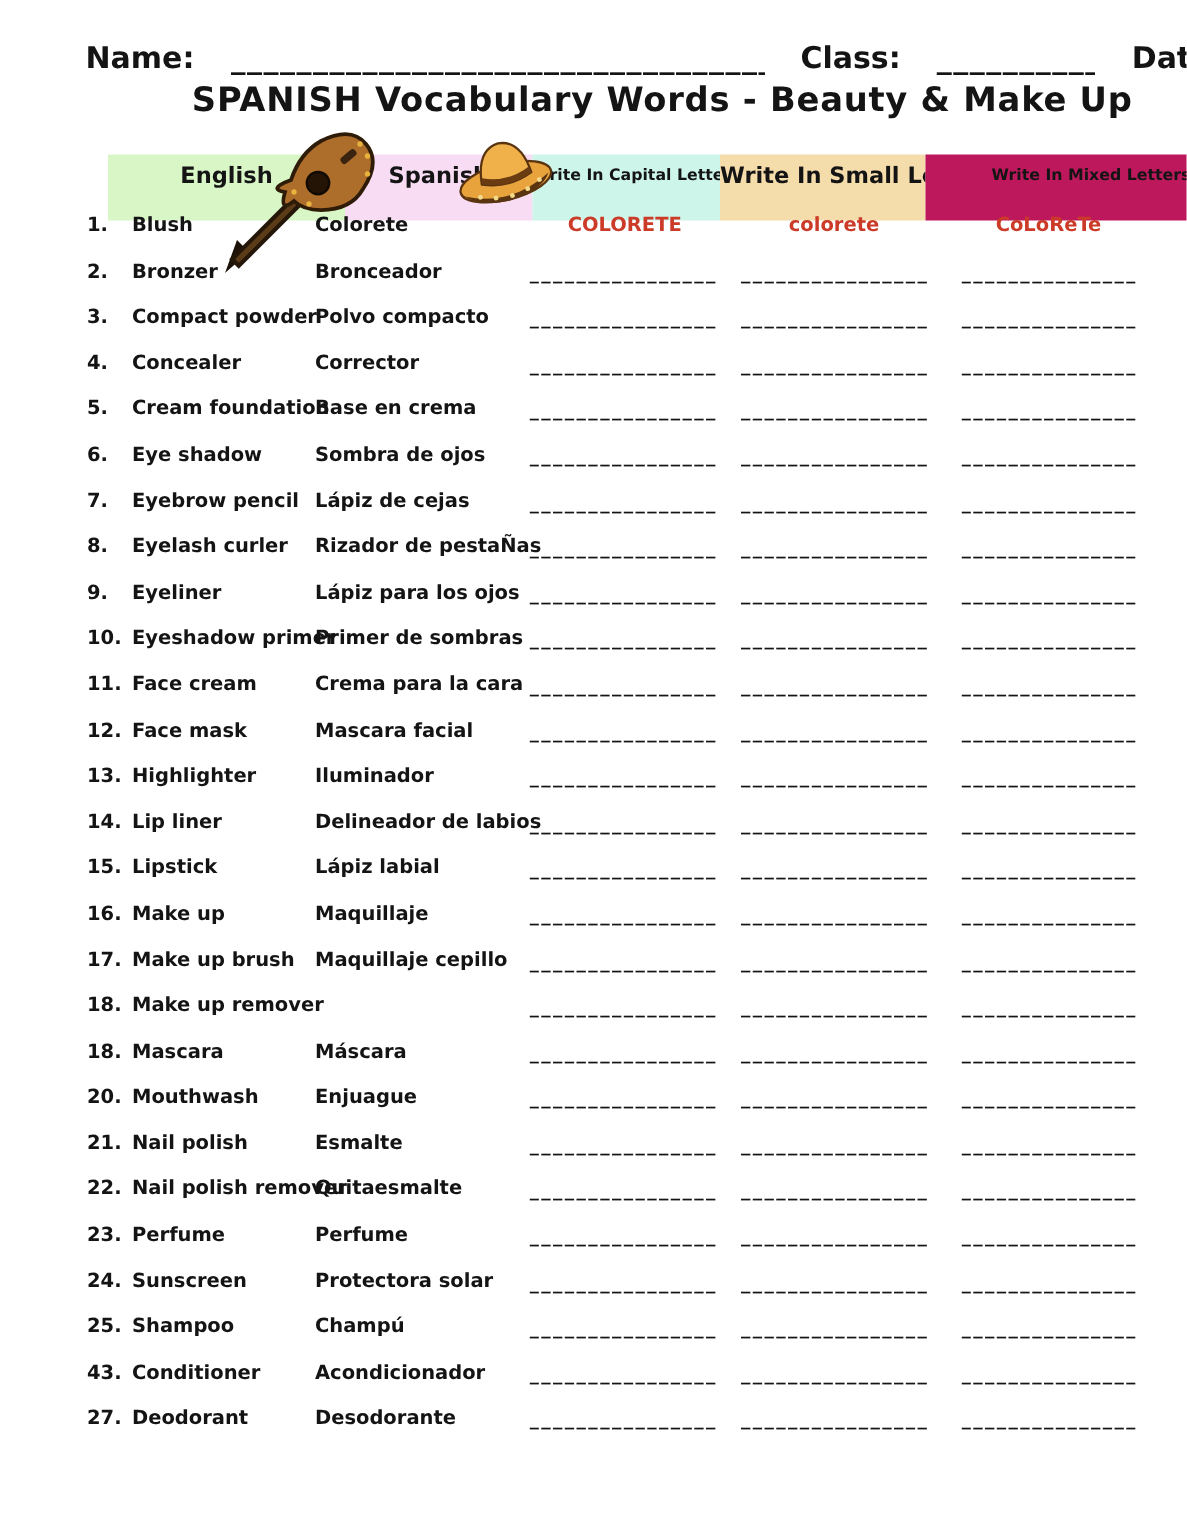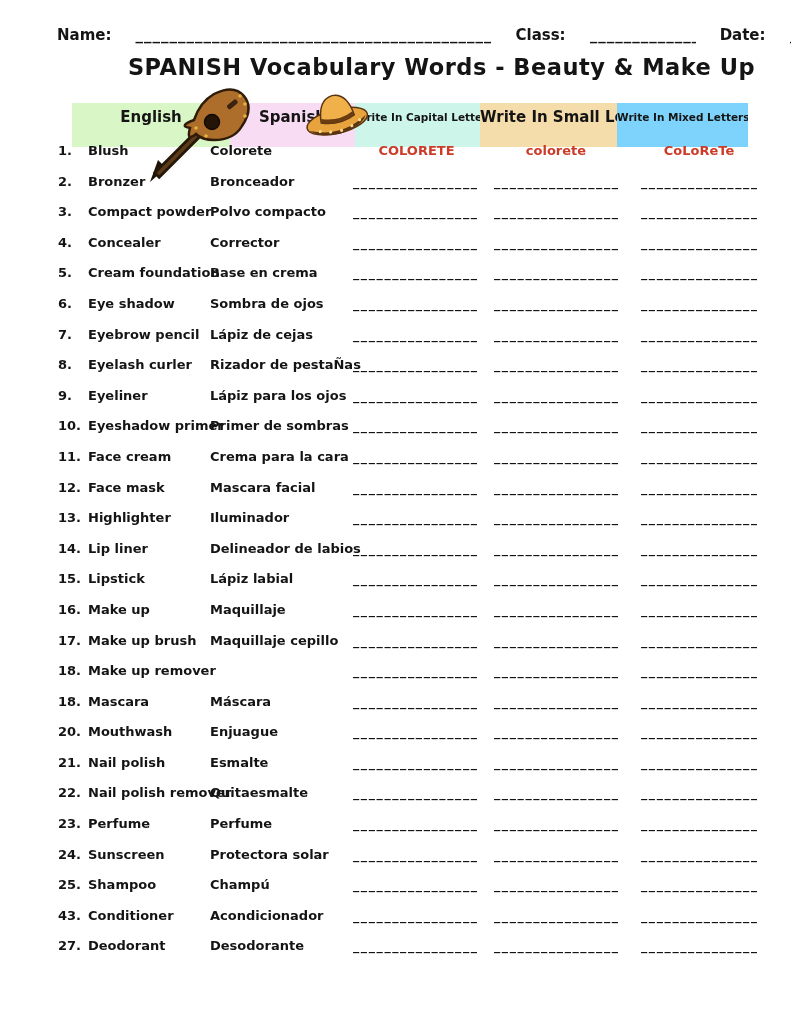"Name:" .topline { font-size: 15px -> 20px }
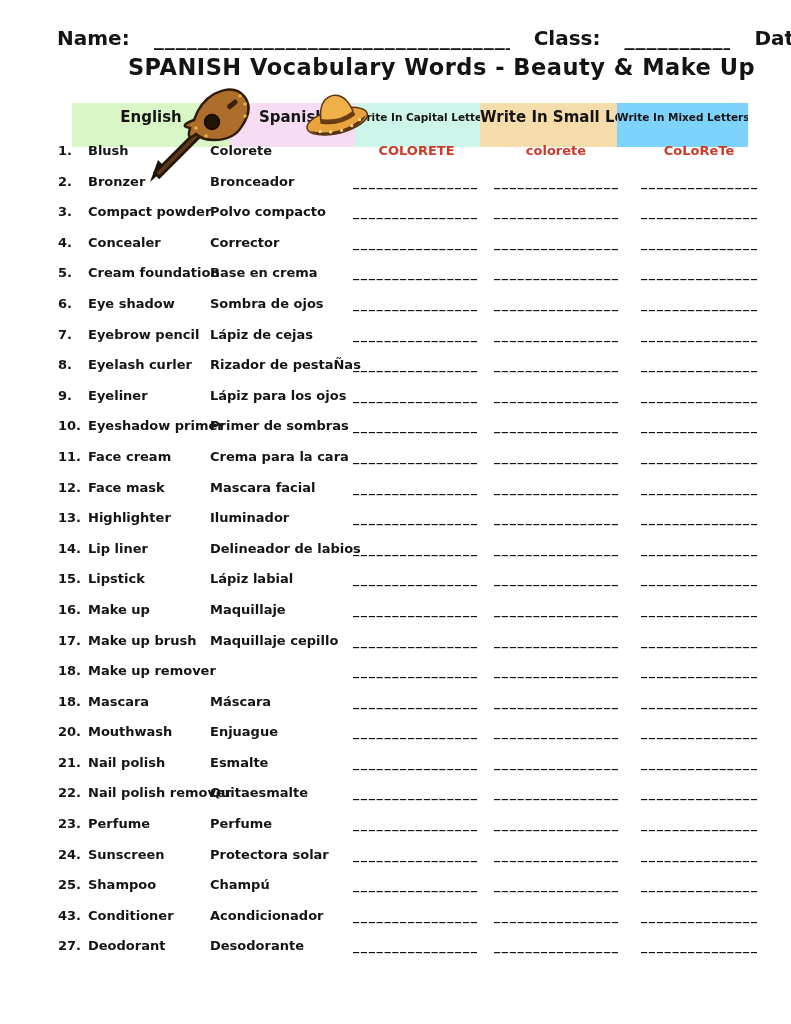"Write In Mixed Letters" div.col { background: #7dd3fc -> #be185d; padding-left: none -> 44px }
